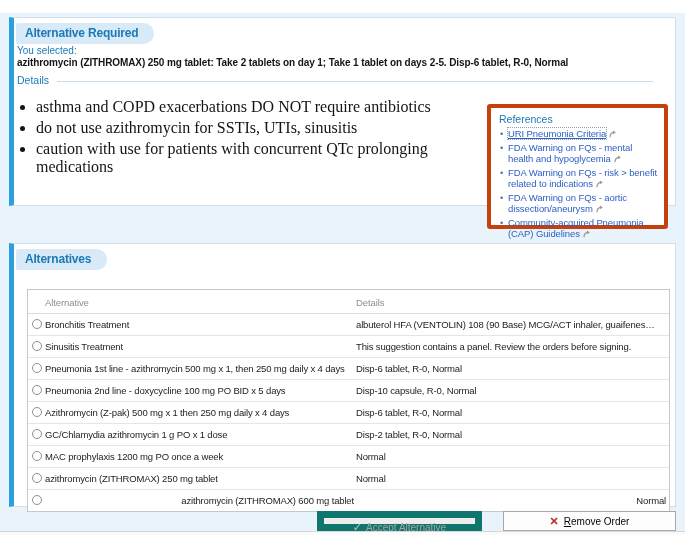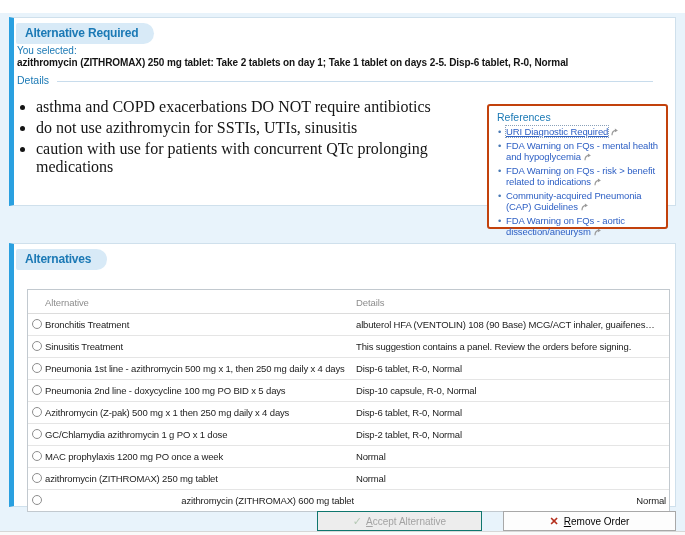"References" .refs { border: 2px solid #c2410c -> 4px solid #c2410c }
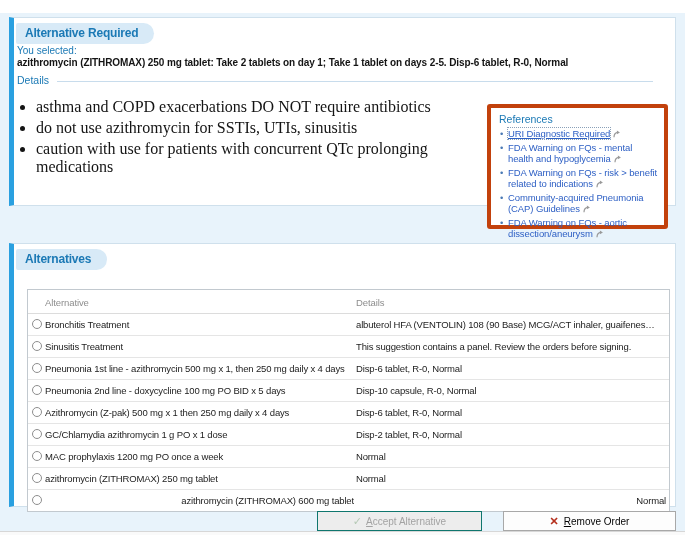"URI Diagnostic Required" a.ref-link { text: Diagnostic Required -> Pneumonia Criteria }
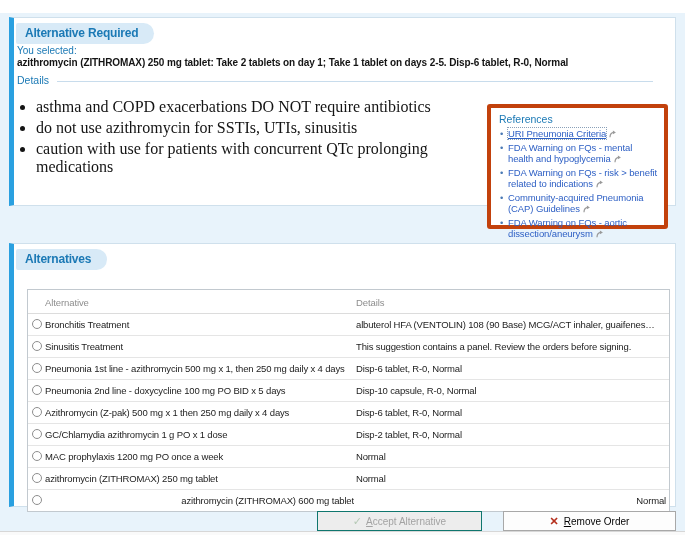"Community-acquired Pneumonia (CAP)" li { order: before "FDA Warning on FQs - aortic" -> after "FDA Warning on FQs - aortic" }
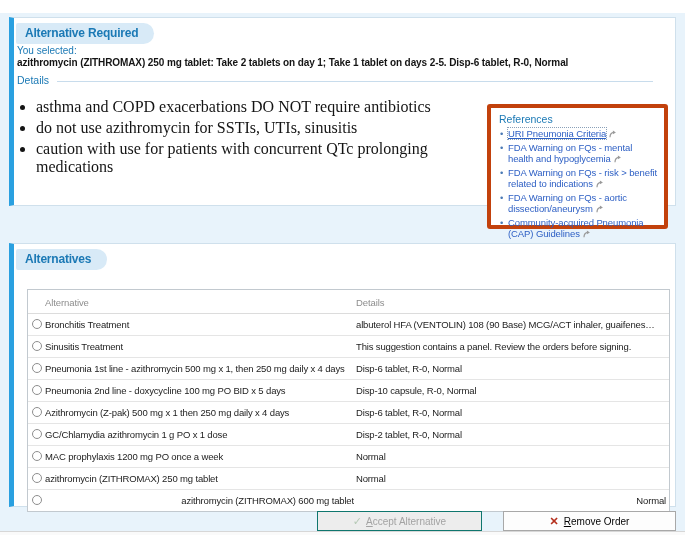"✓ Accept Alternative" .btn-accept { border: 1px solid #0f766e -> 7px solid #0f766e }
